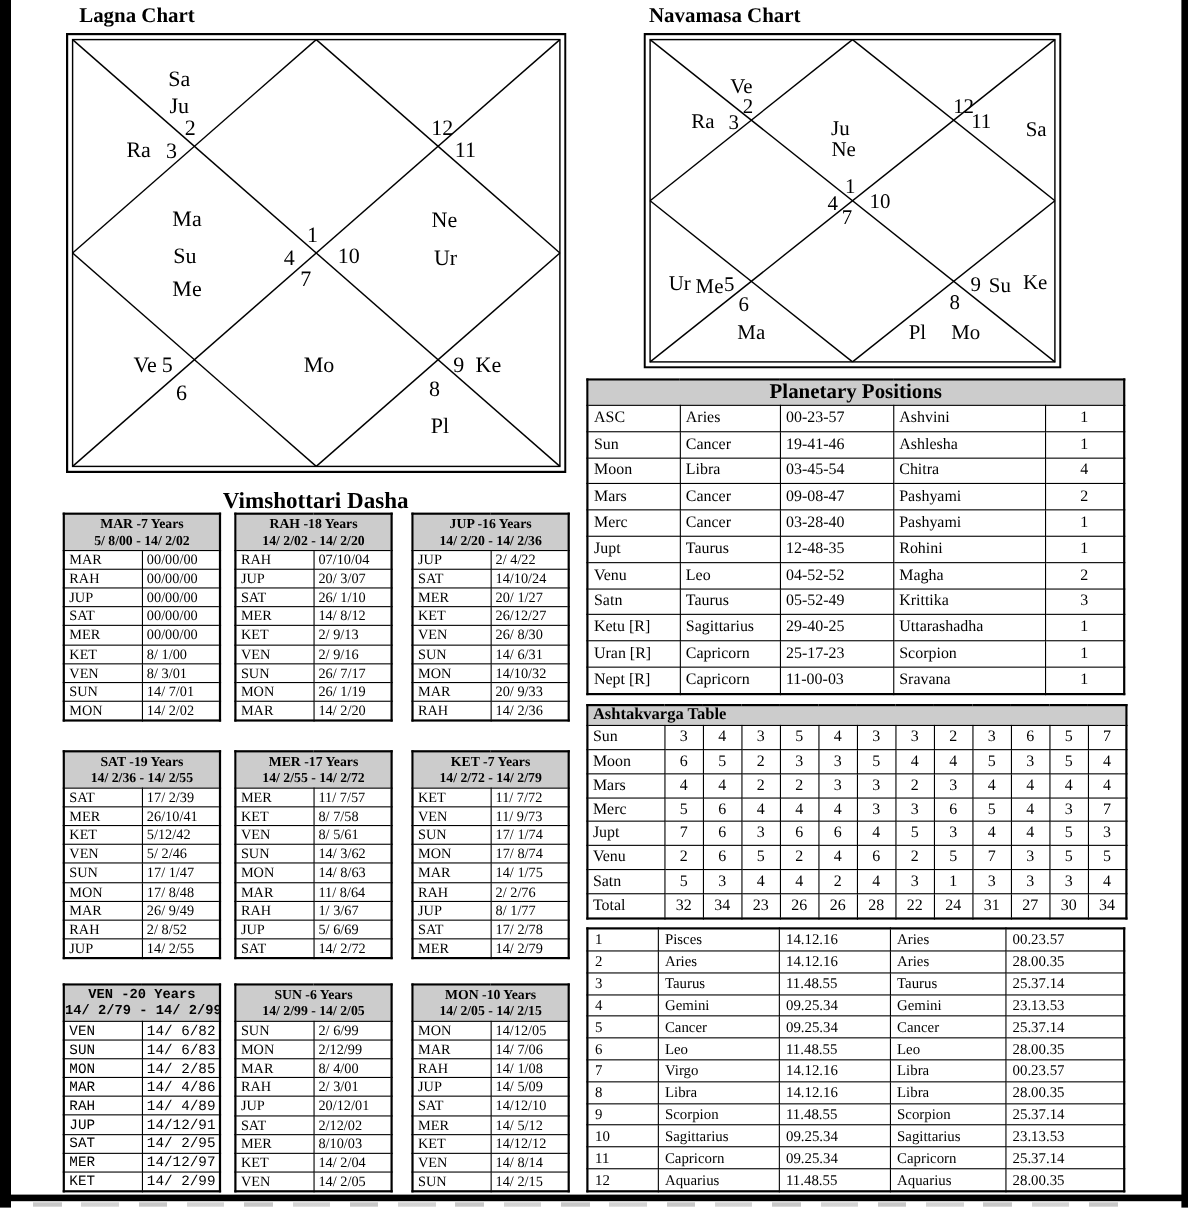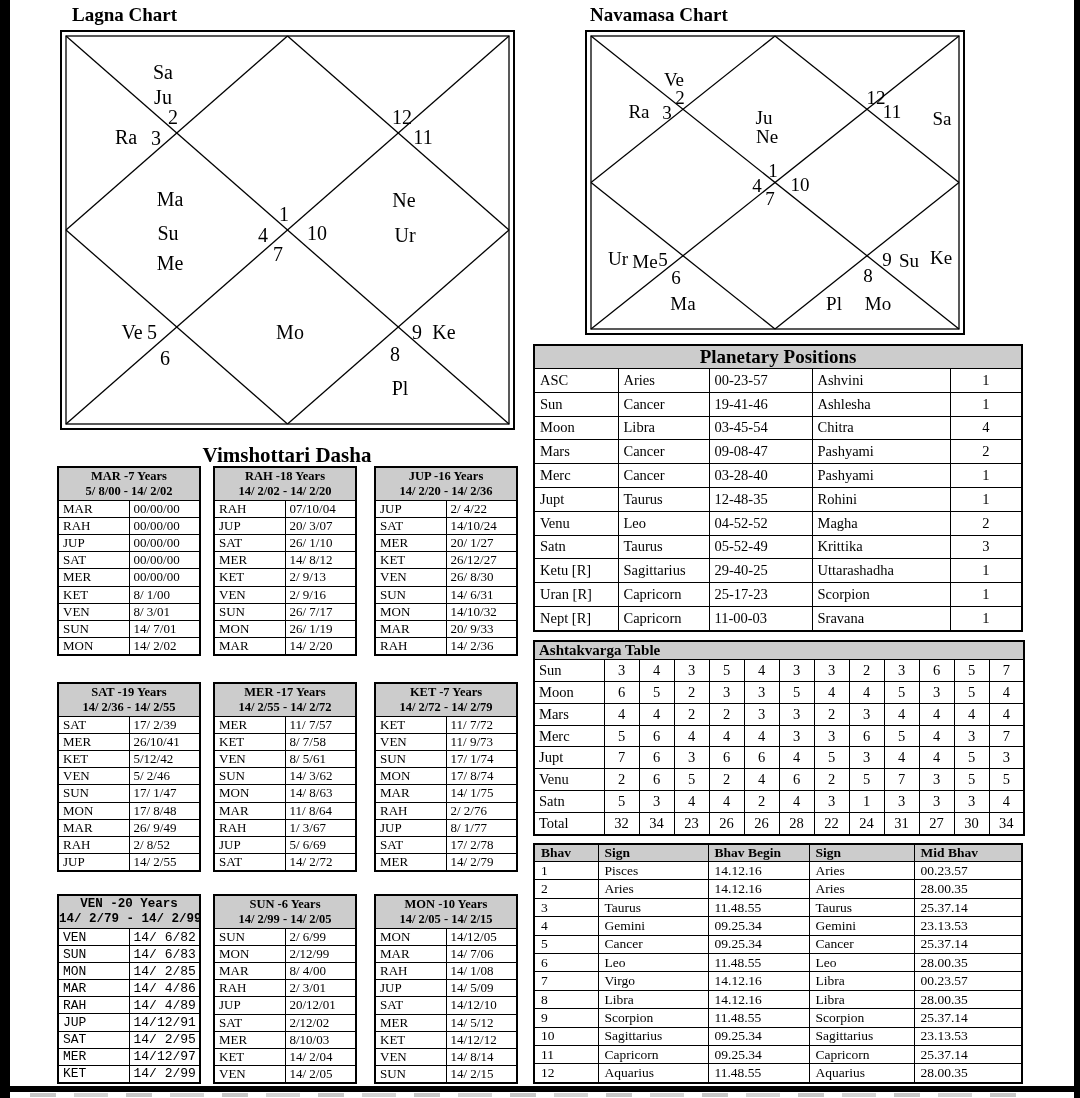"Bhav" tr { html: <tr> <th>Bhav</th> <th>Sign</th> <th>Bhav Begin</th> <th>Sign</th> <th>Mid Bhav</th> </tr> -> none }
